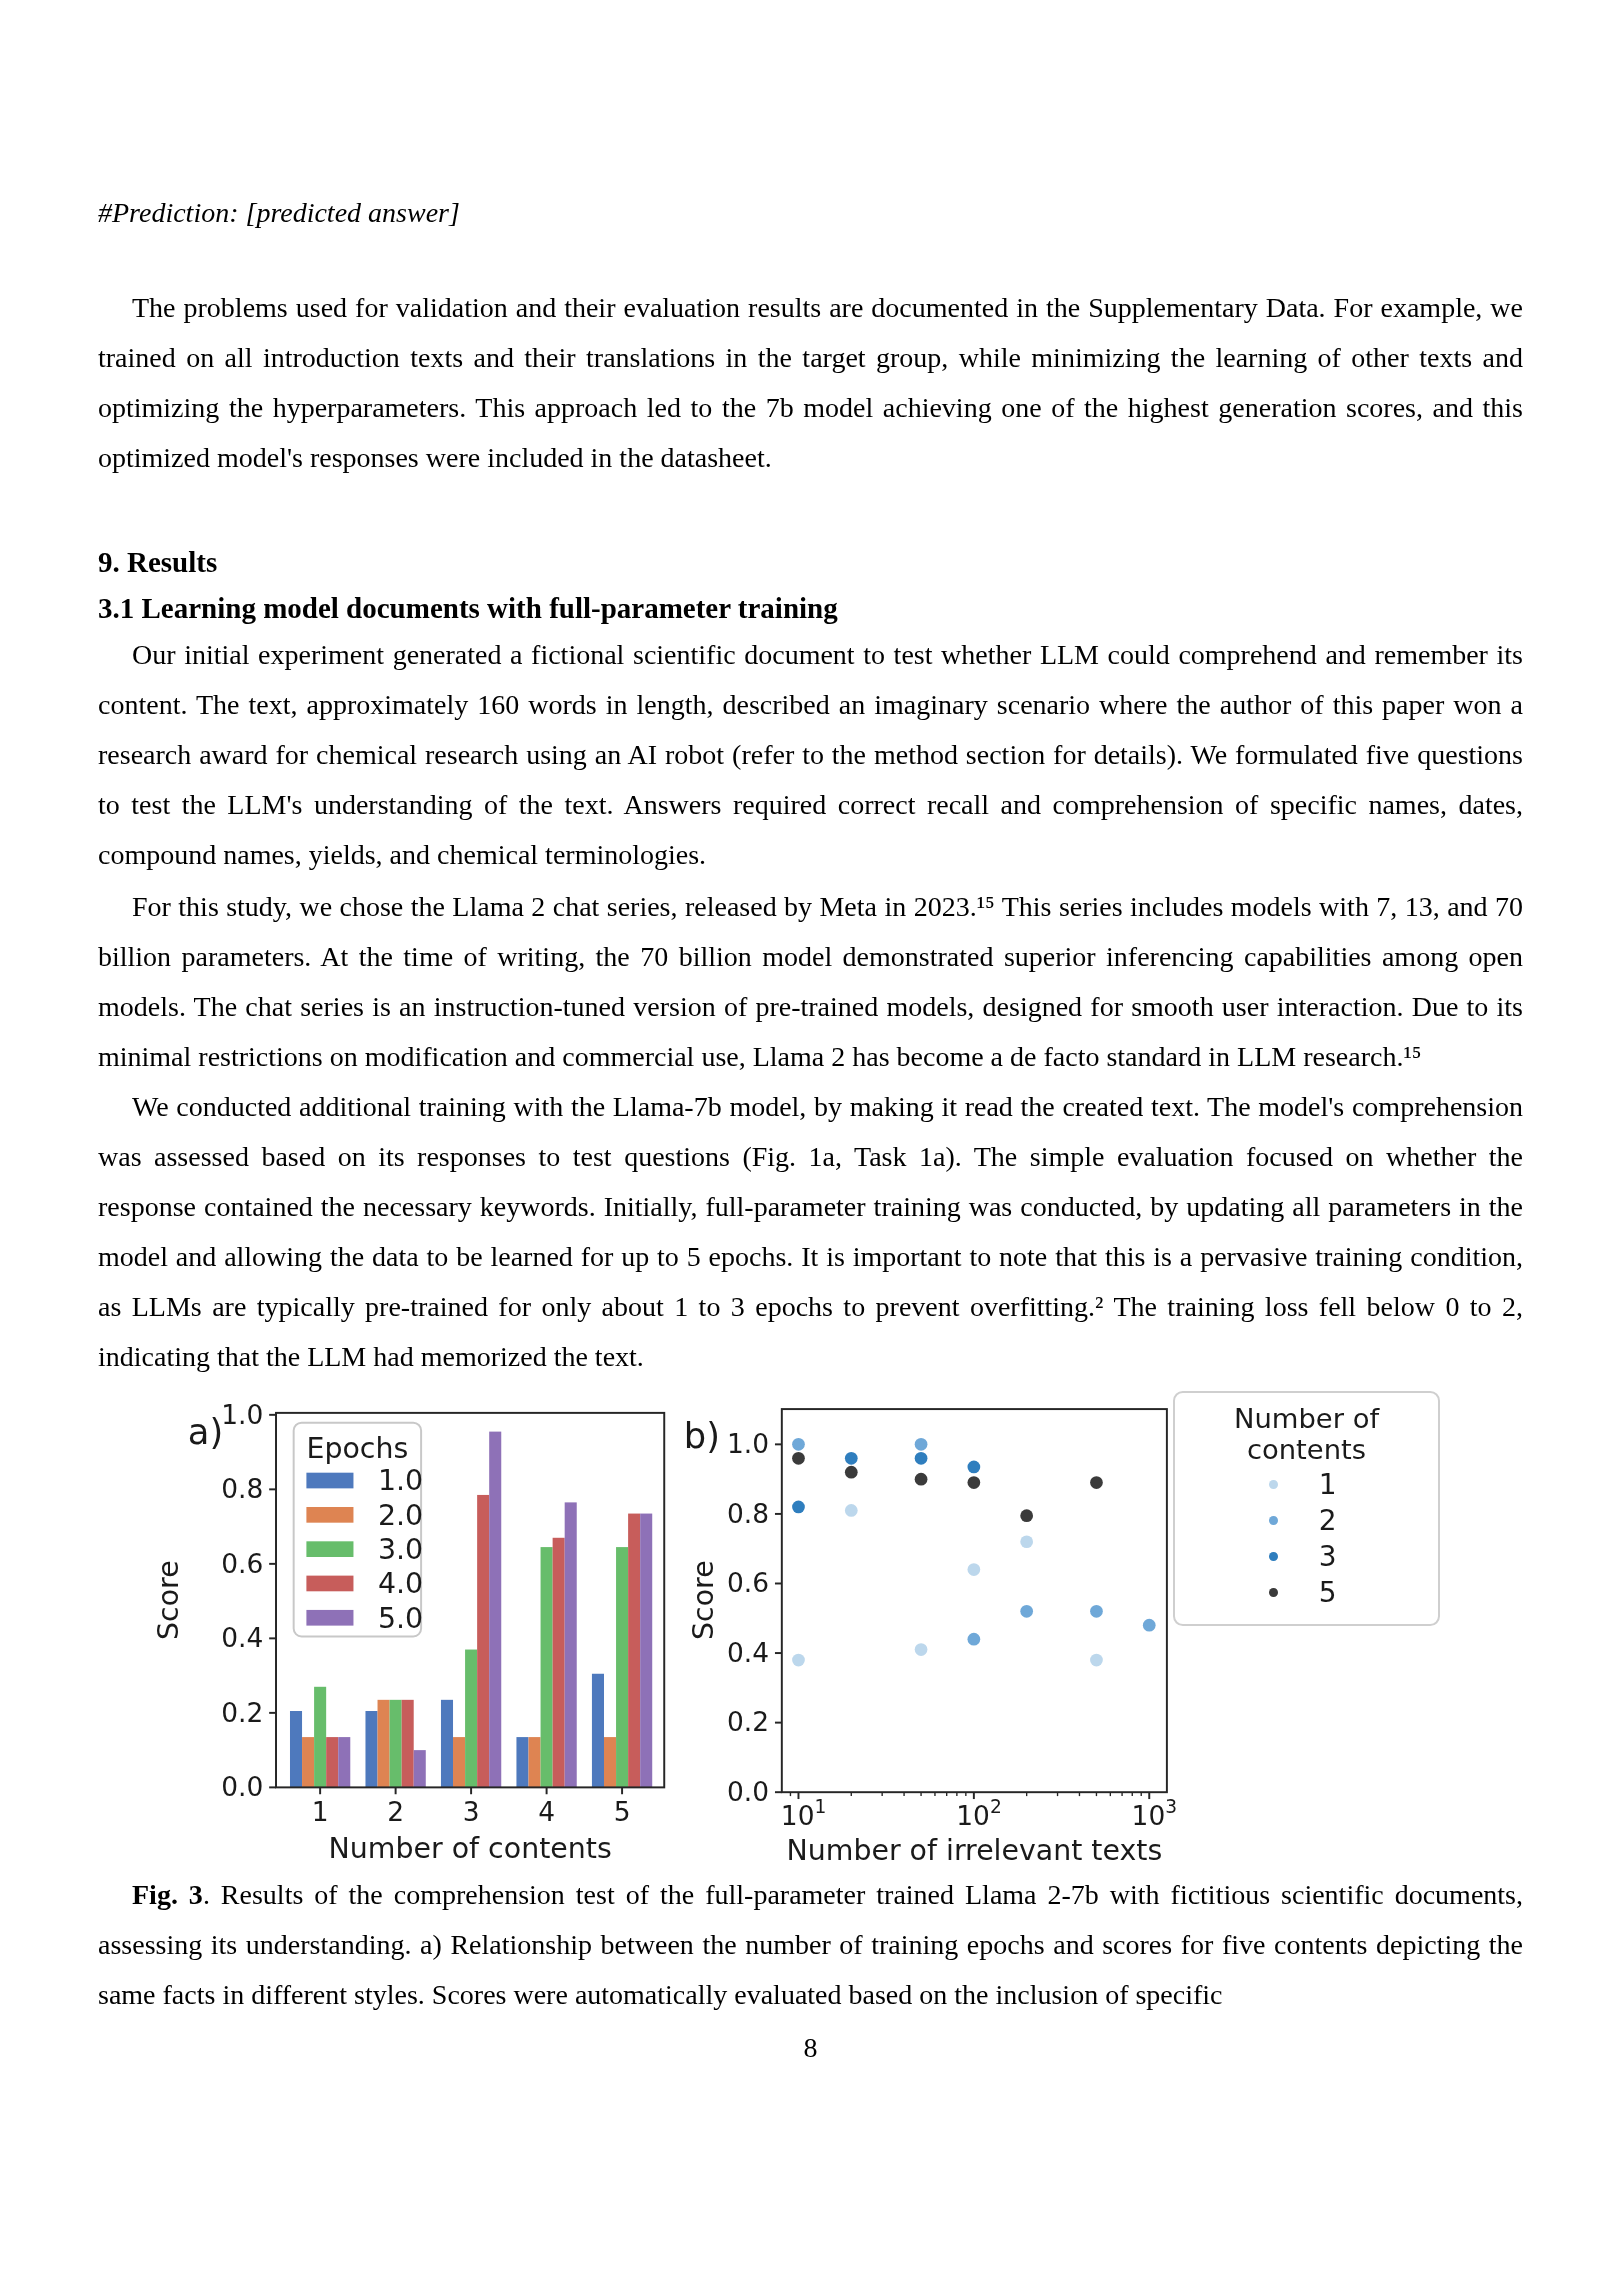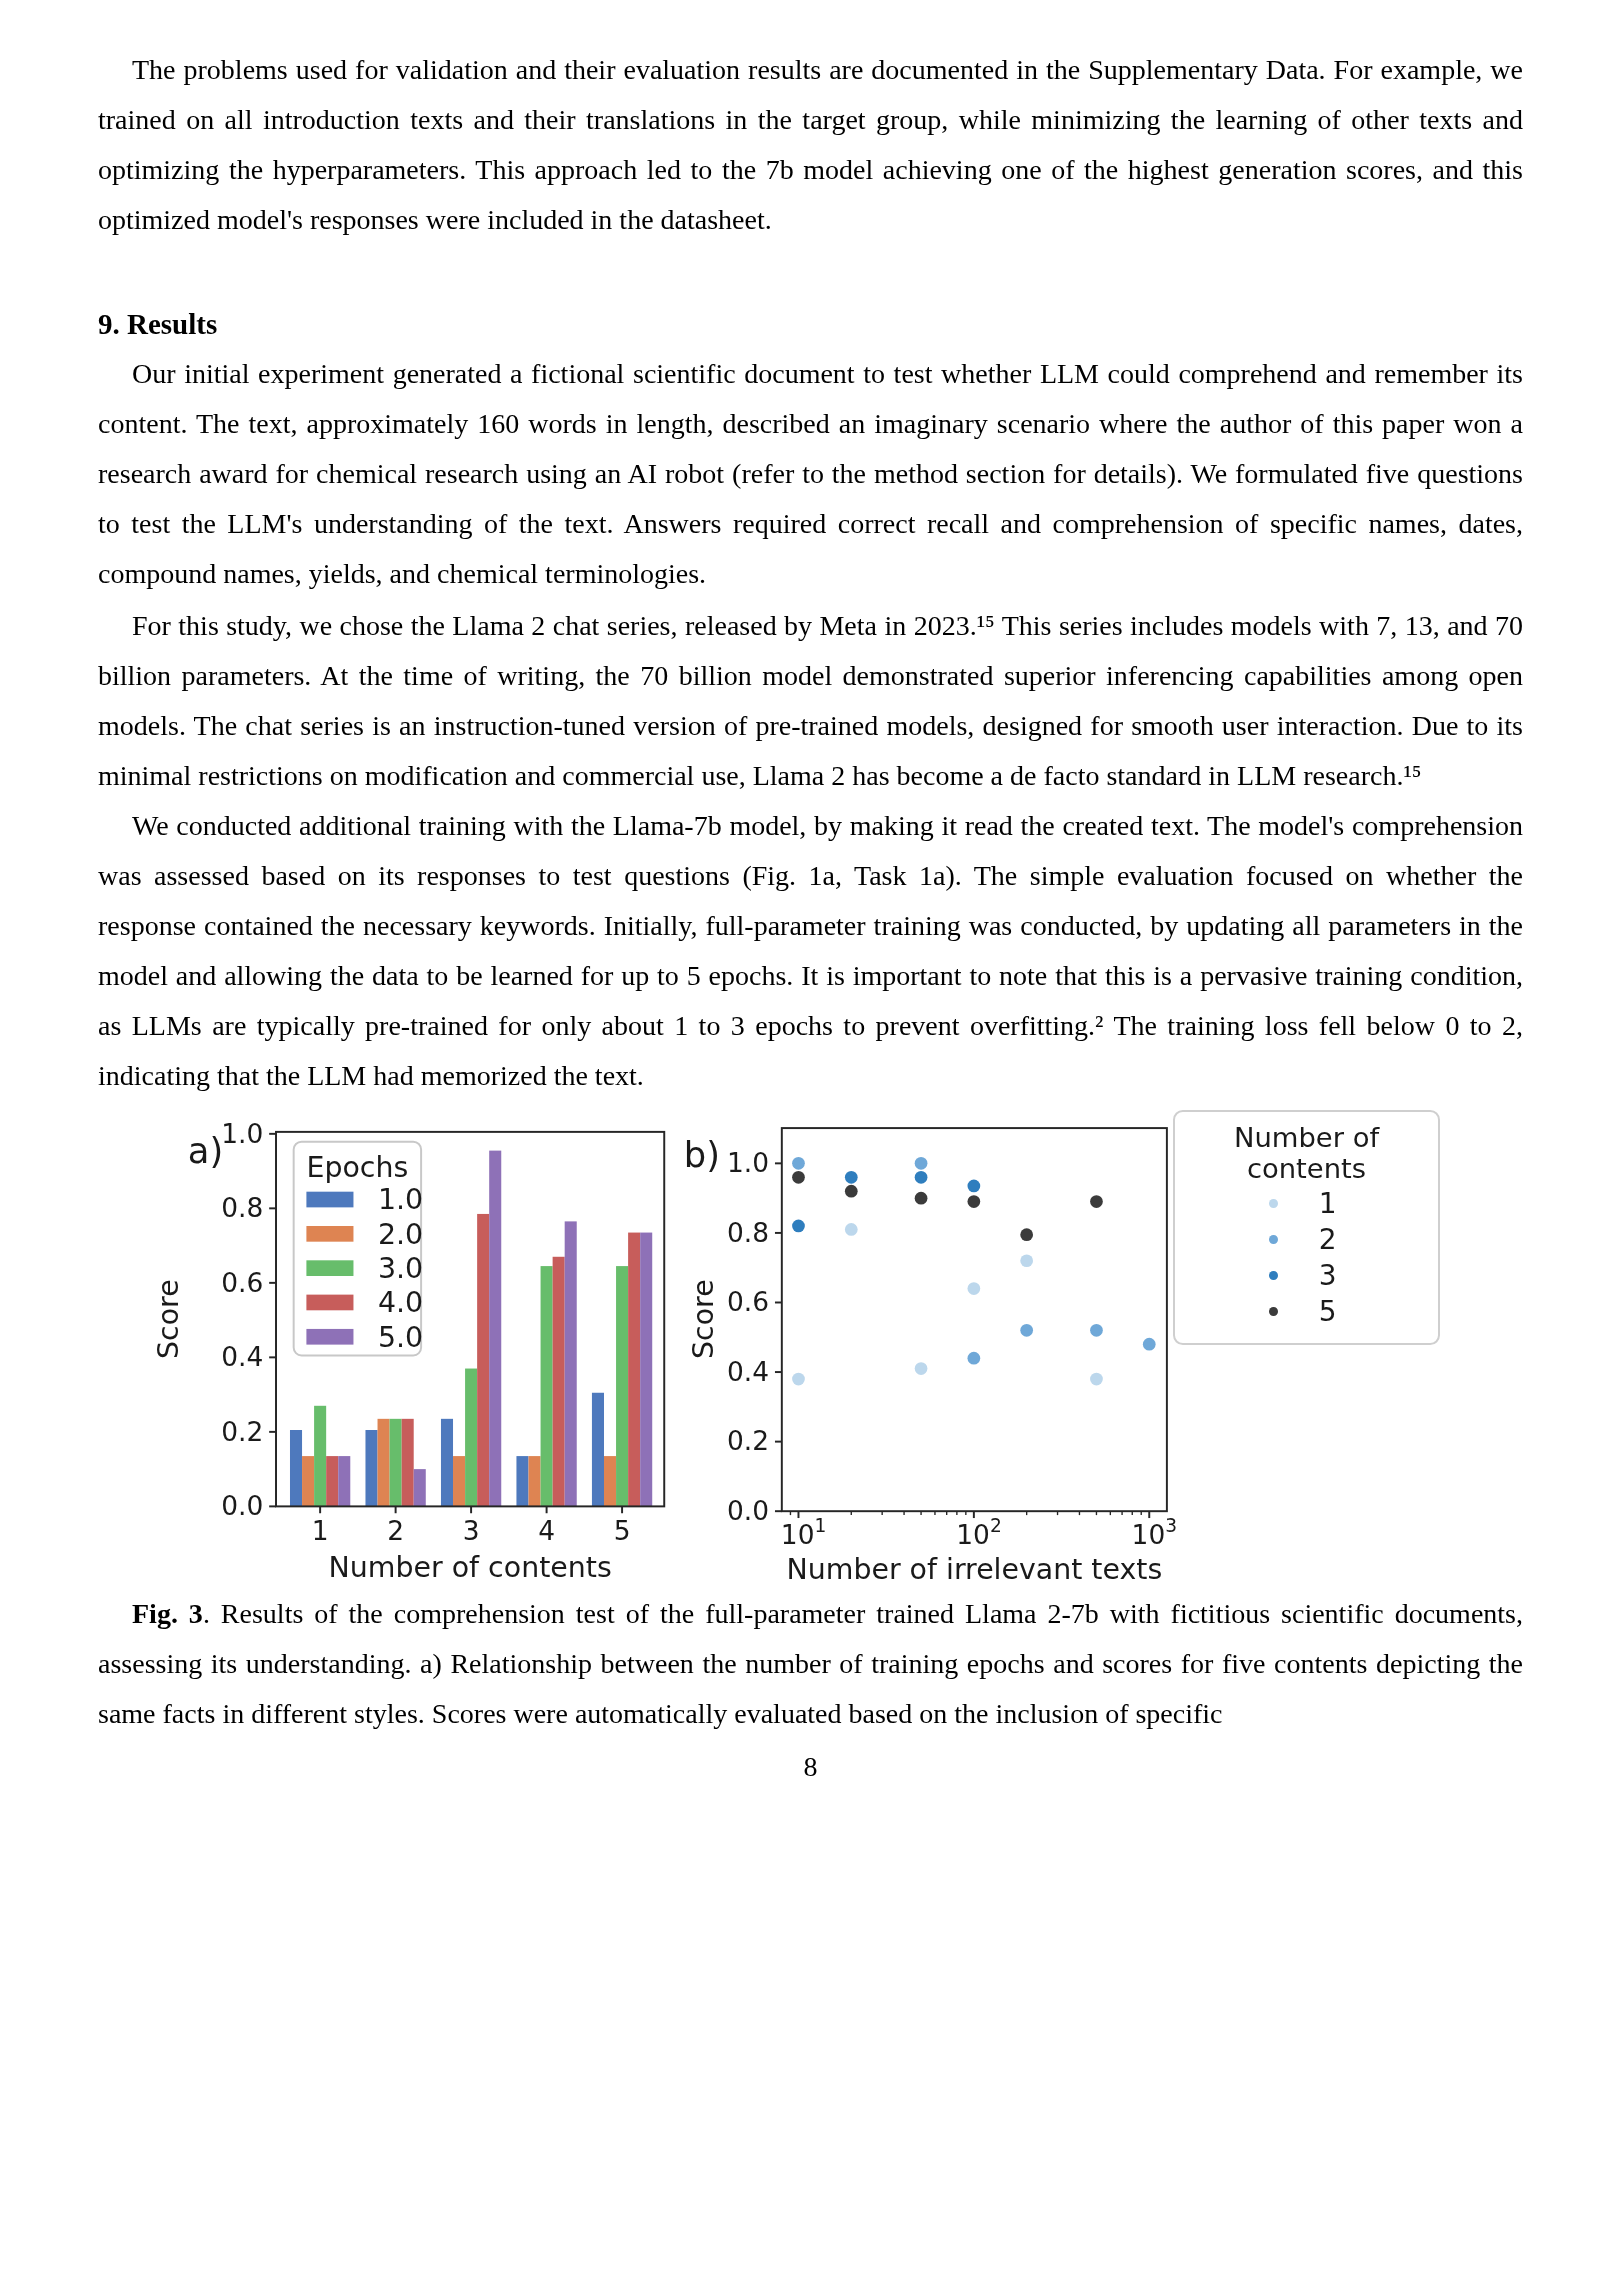"#Prediction: [predicted answer]" p.pred { html: none -> <p>#Prediction: [predicted answer]</p> }
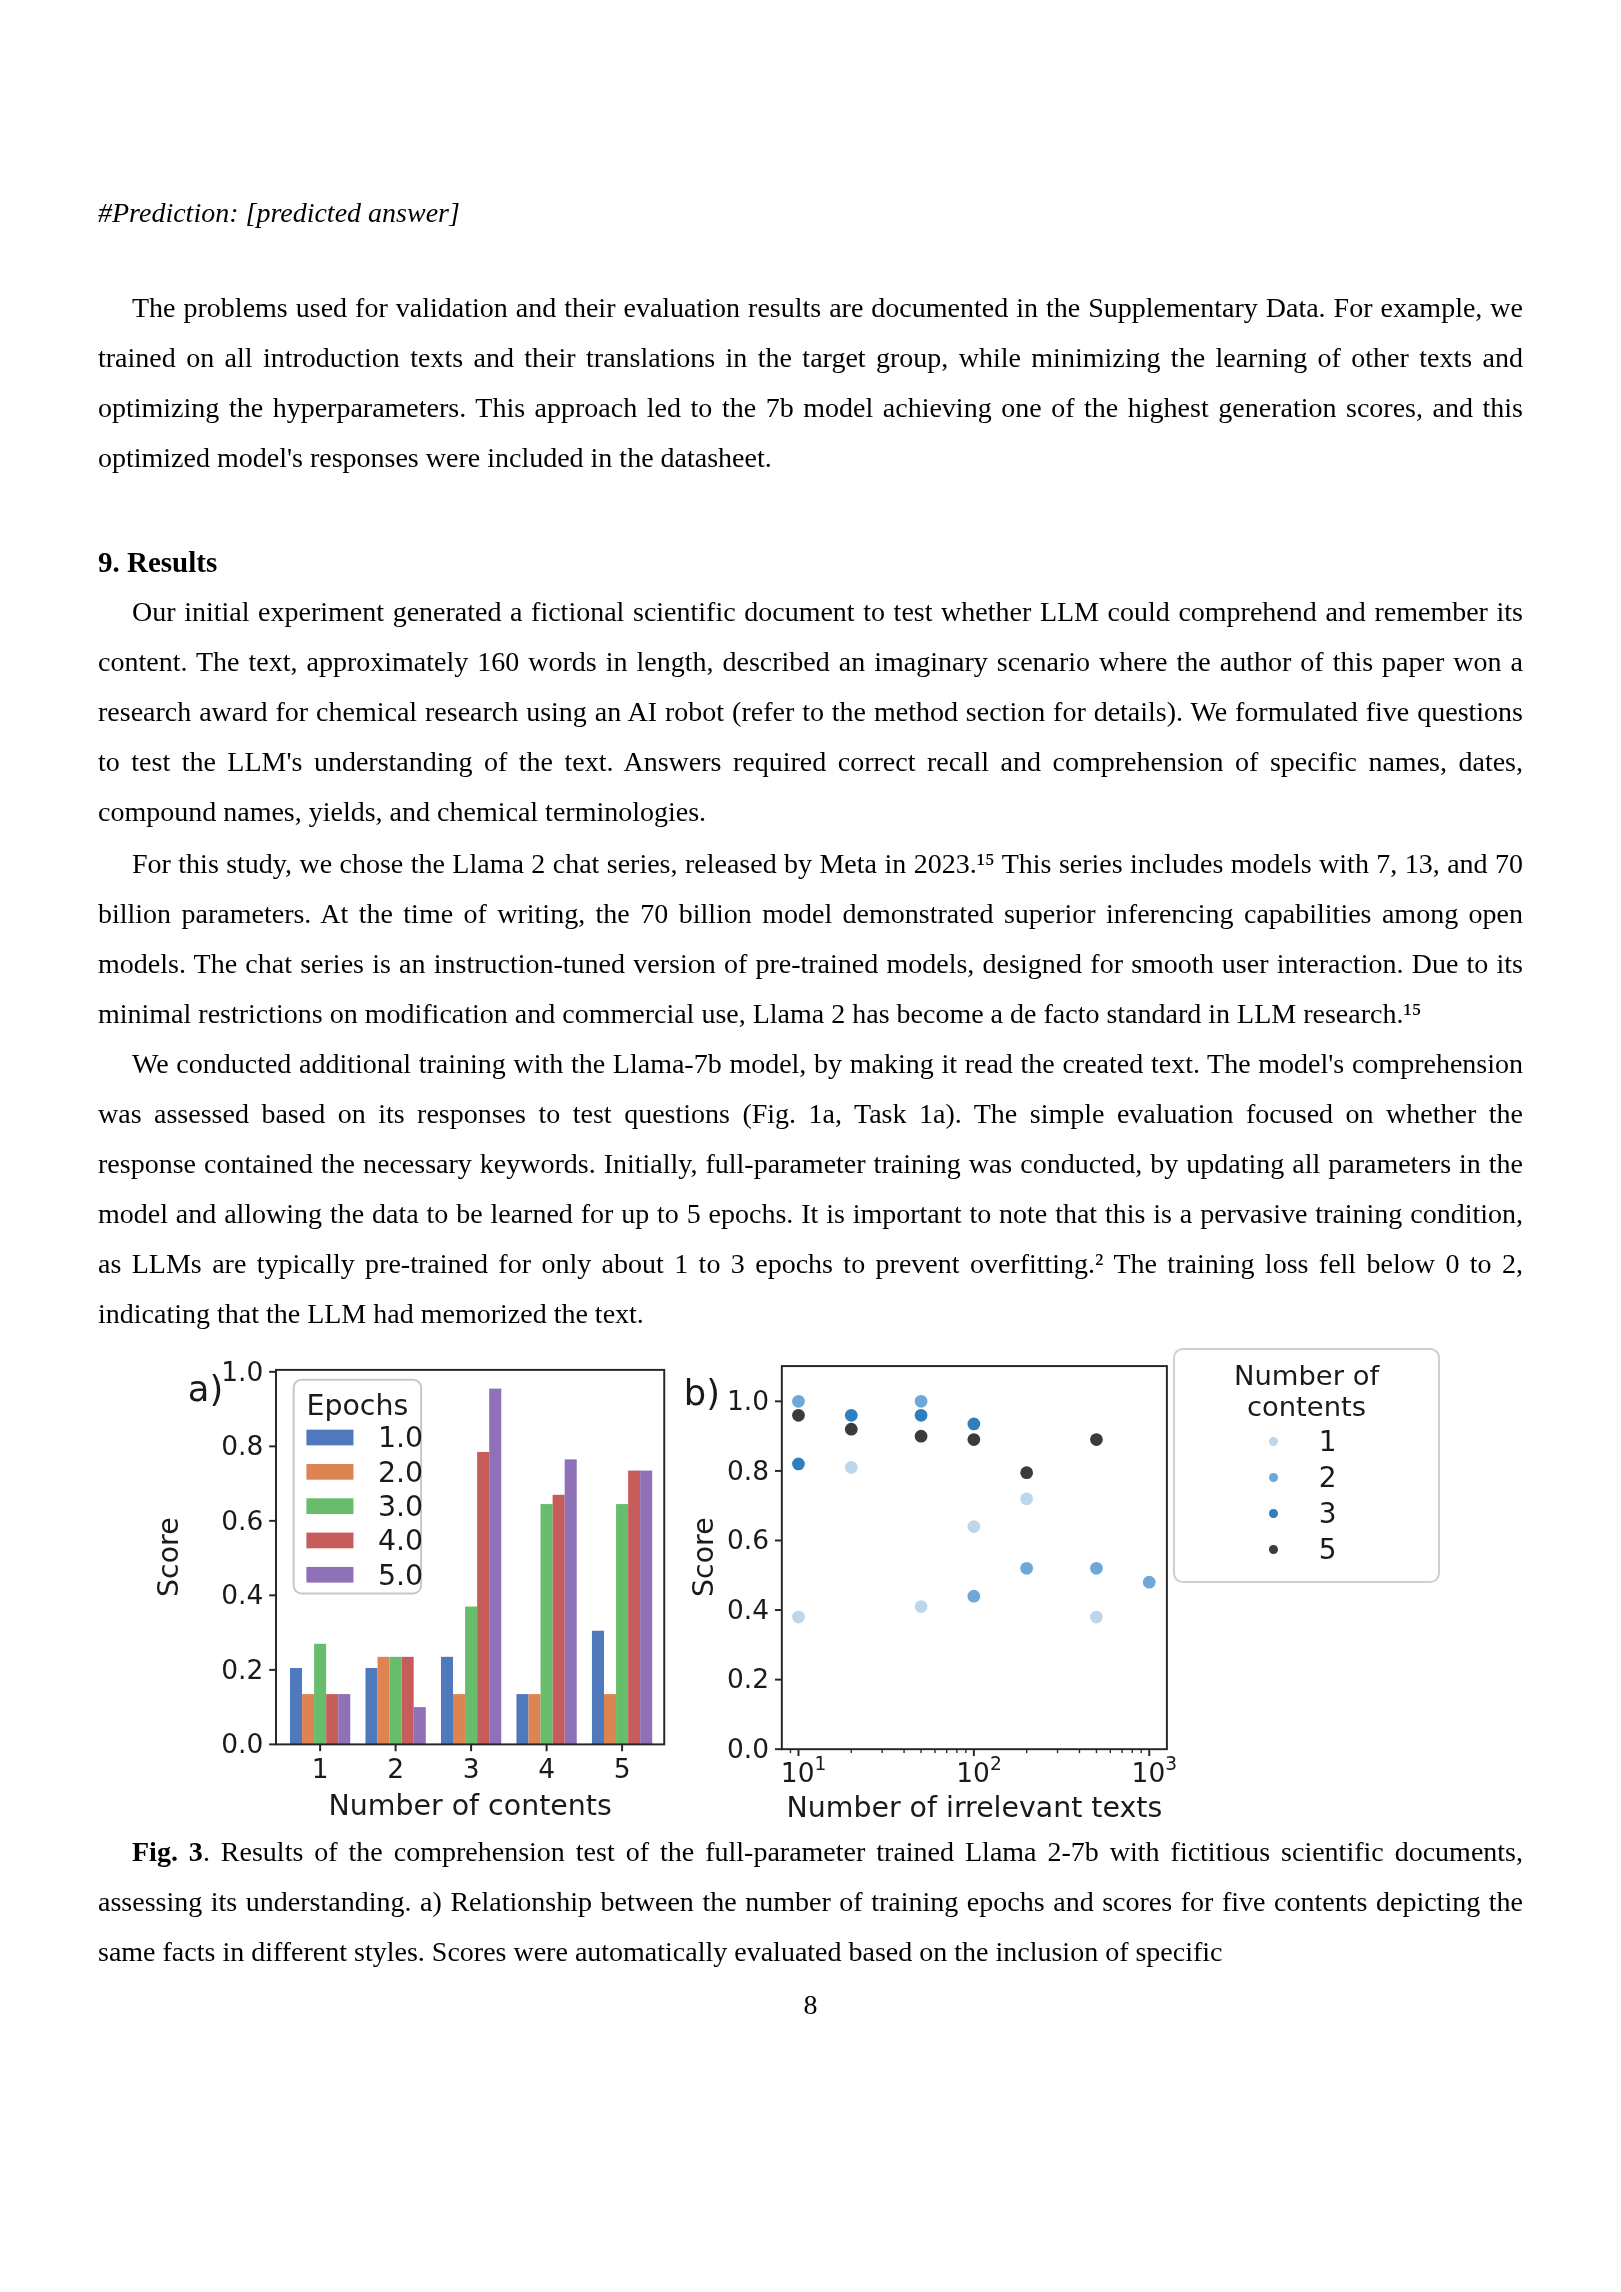"3.1 Learning model documents with" h3 { html: none -> <h3>3.1 Learning model documents with full-parameter training</h3> }
